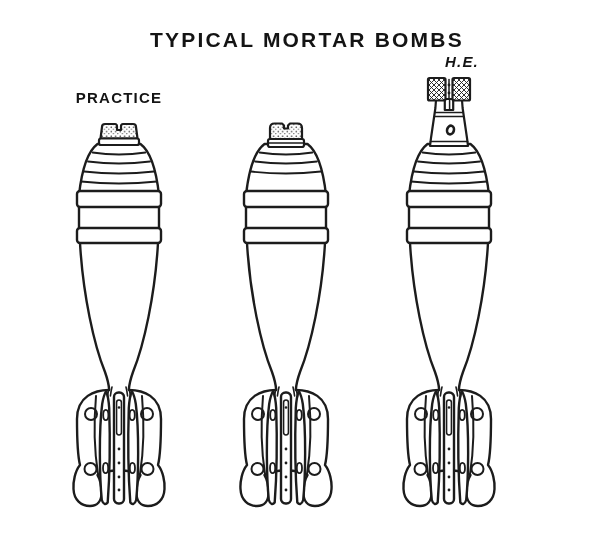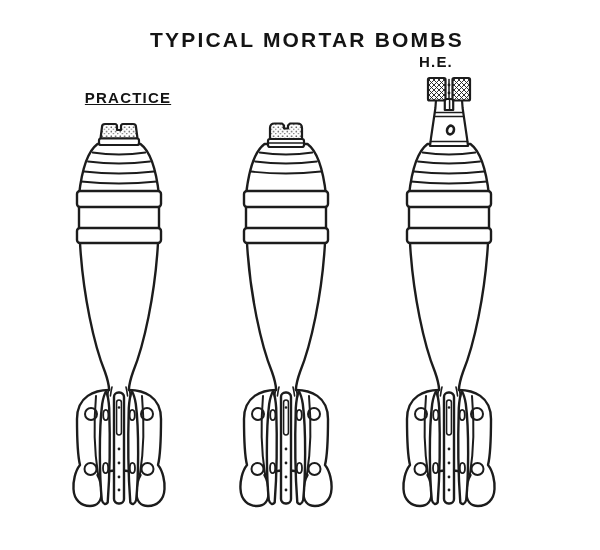"H.E." .label-he { font-style: none -> italic; left: 376px -> 402px }
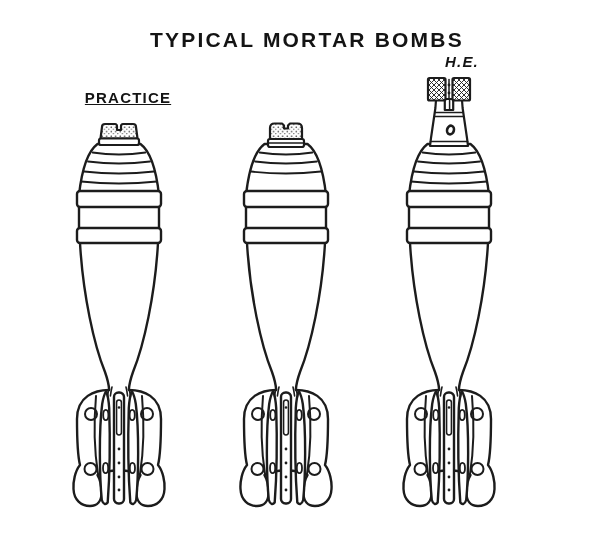"PRACTICE" .label-practice { left: 68px -> 59px; text-decoration: underline -> none }
